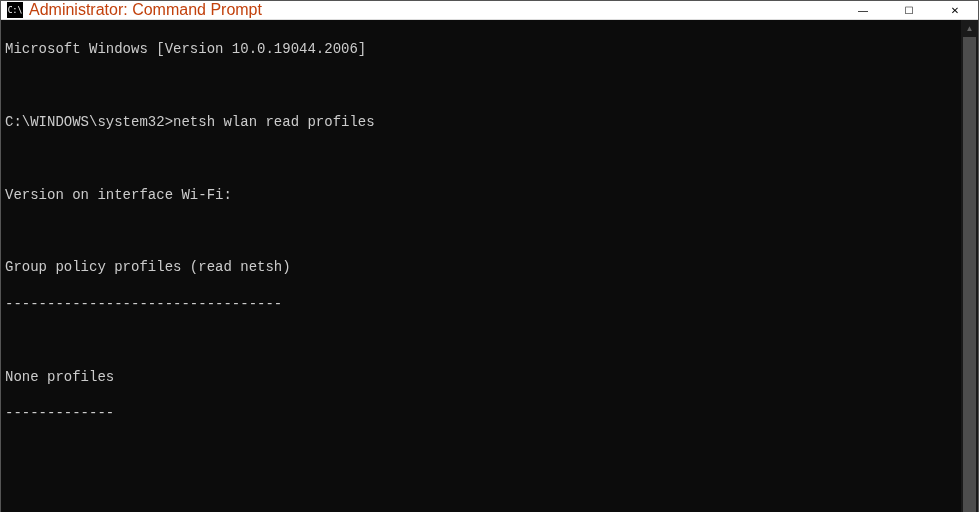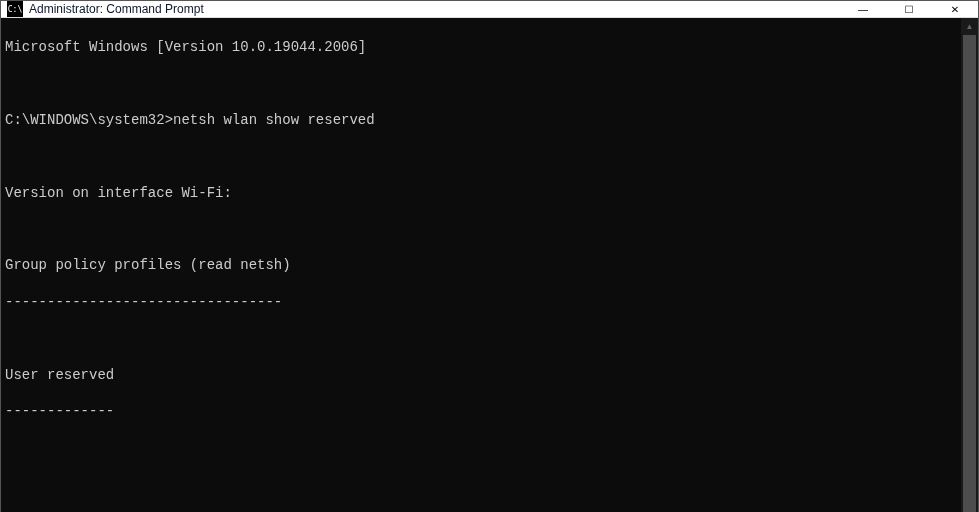"Administrator: Command Prompt" .titlebar-title { color: #0f172a -> #c2410c; font-size: 12px -> 16px }
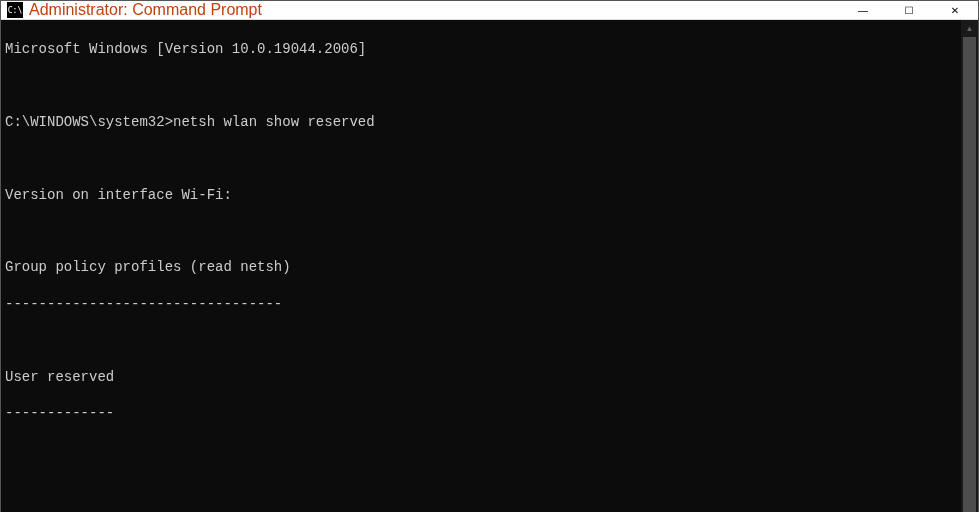"netsh wlan show reserved" span { text: show reserved -> read profiles }
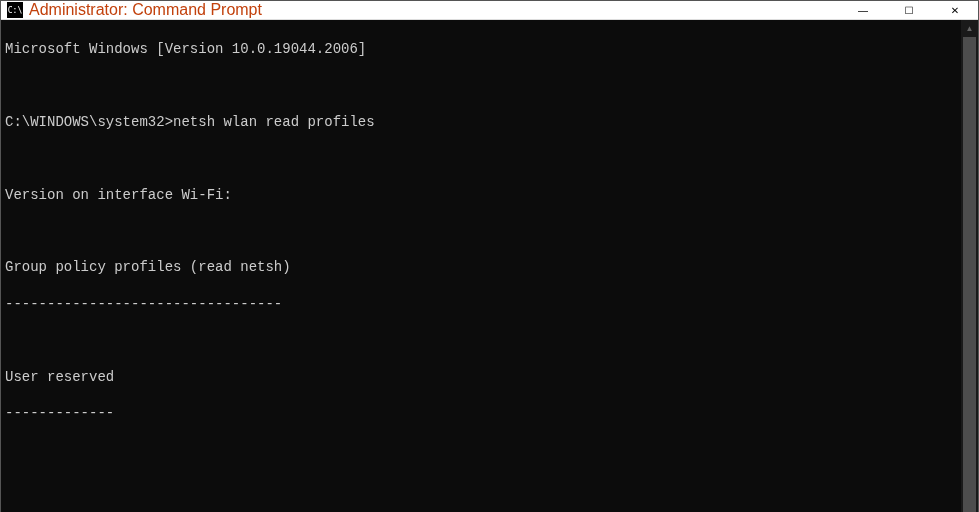"User reserved" div.line { text: User reserved -> None profiles }
